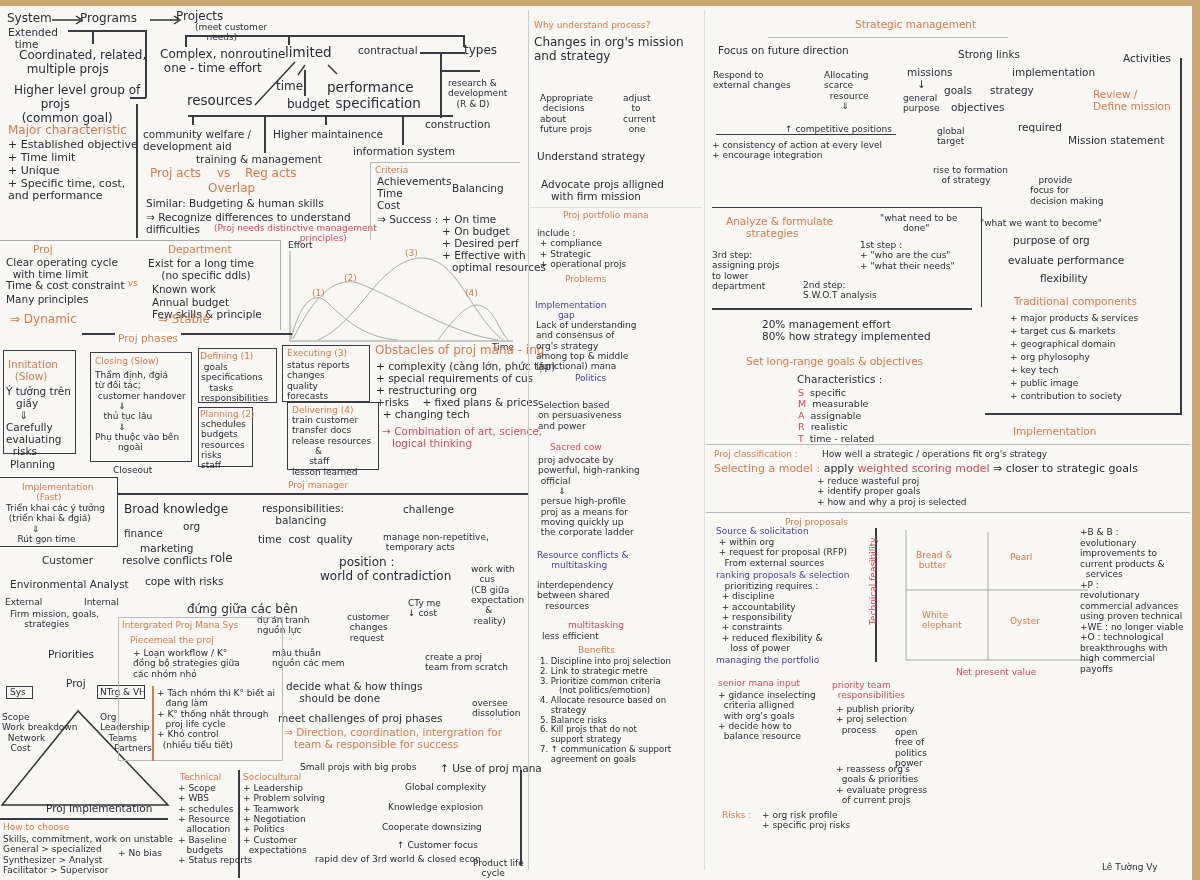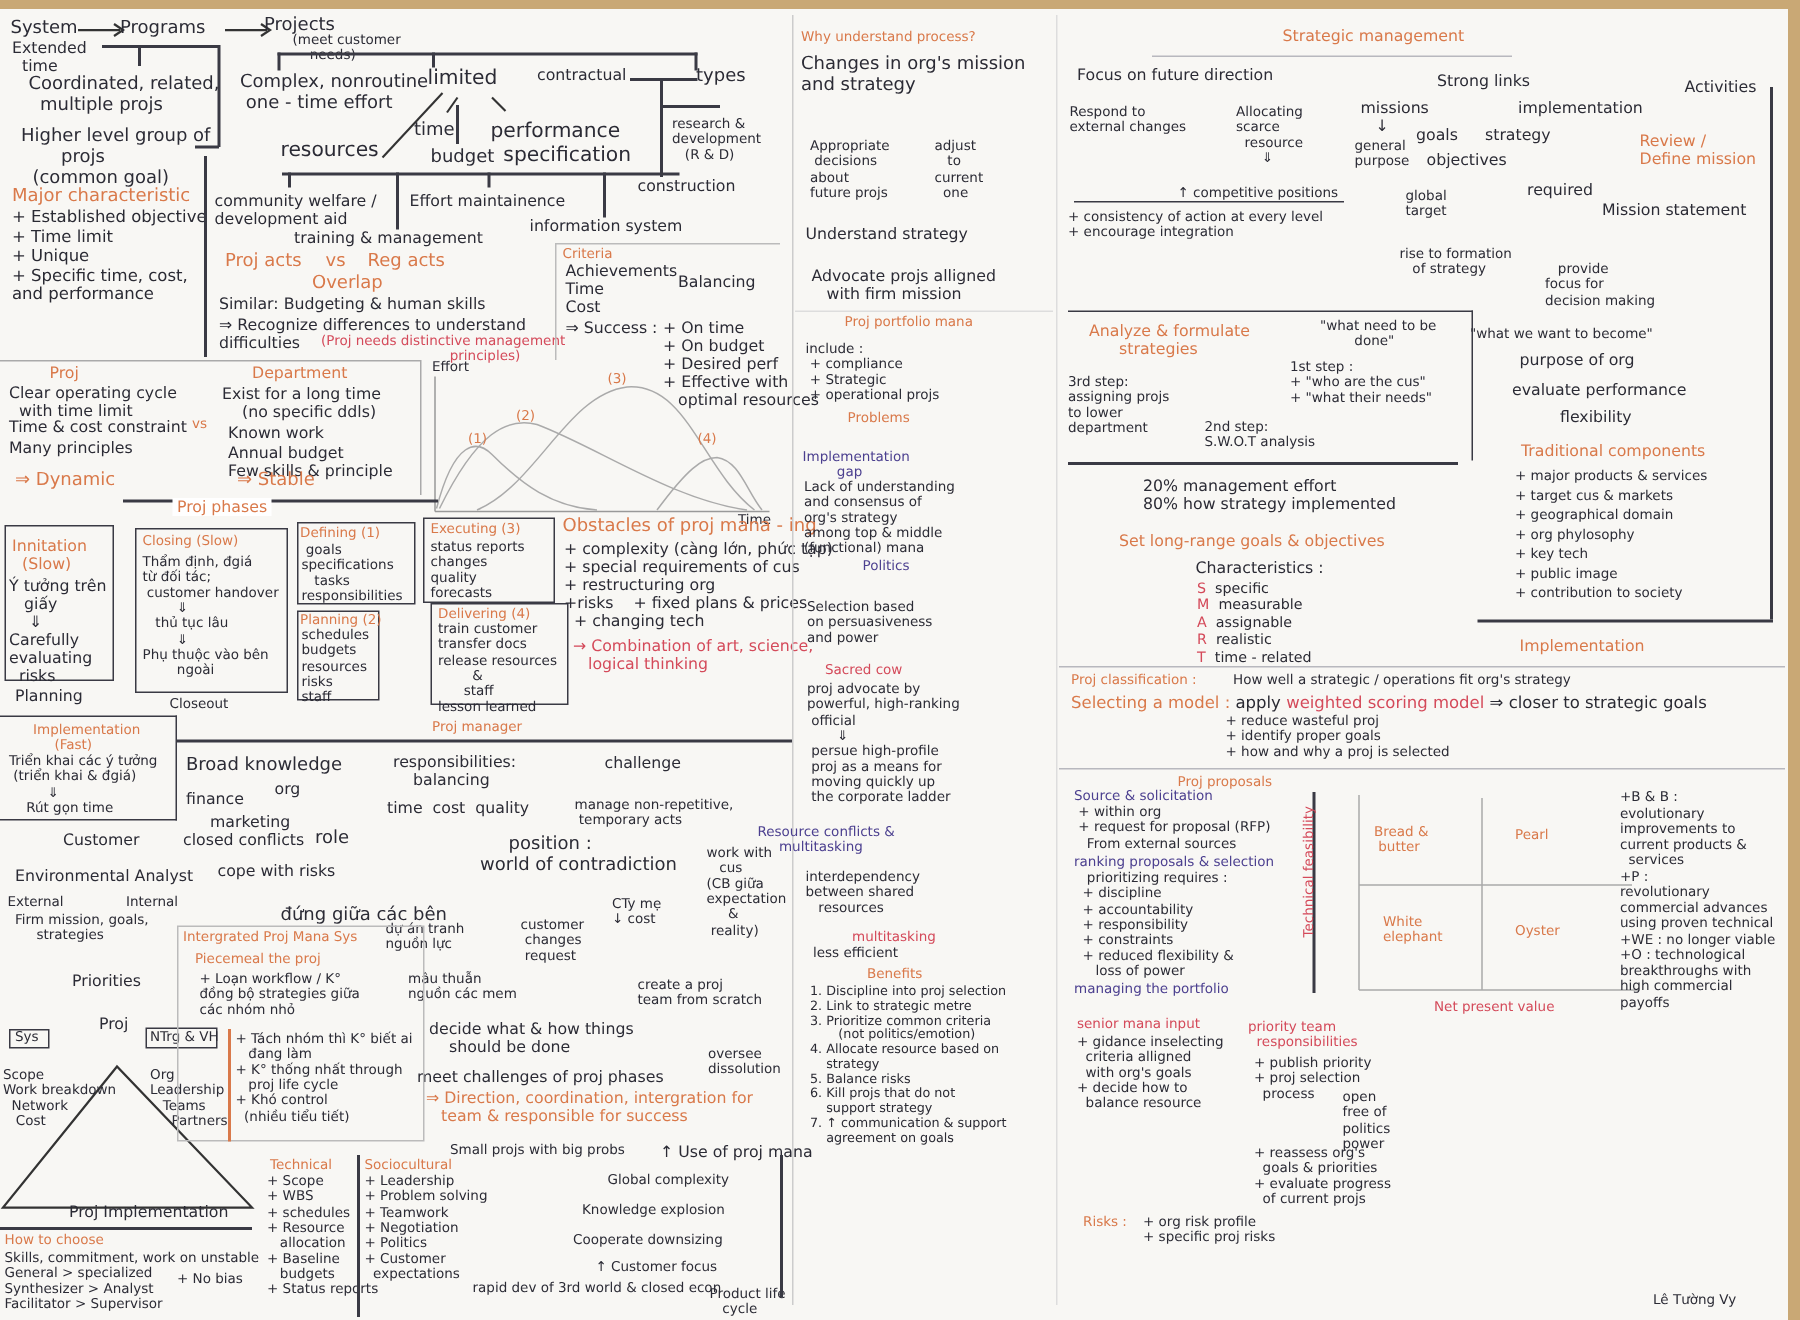"Effort maintainence" div.t { text: Effort -> Higher }
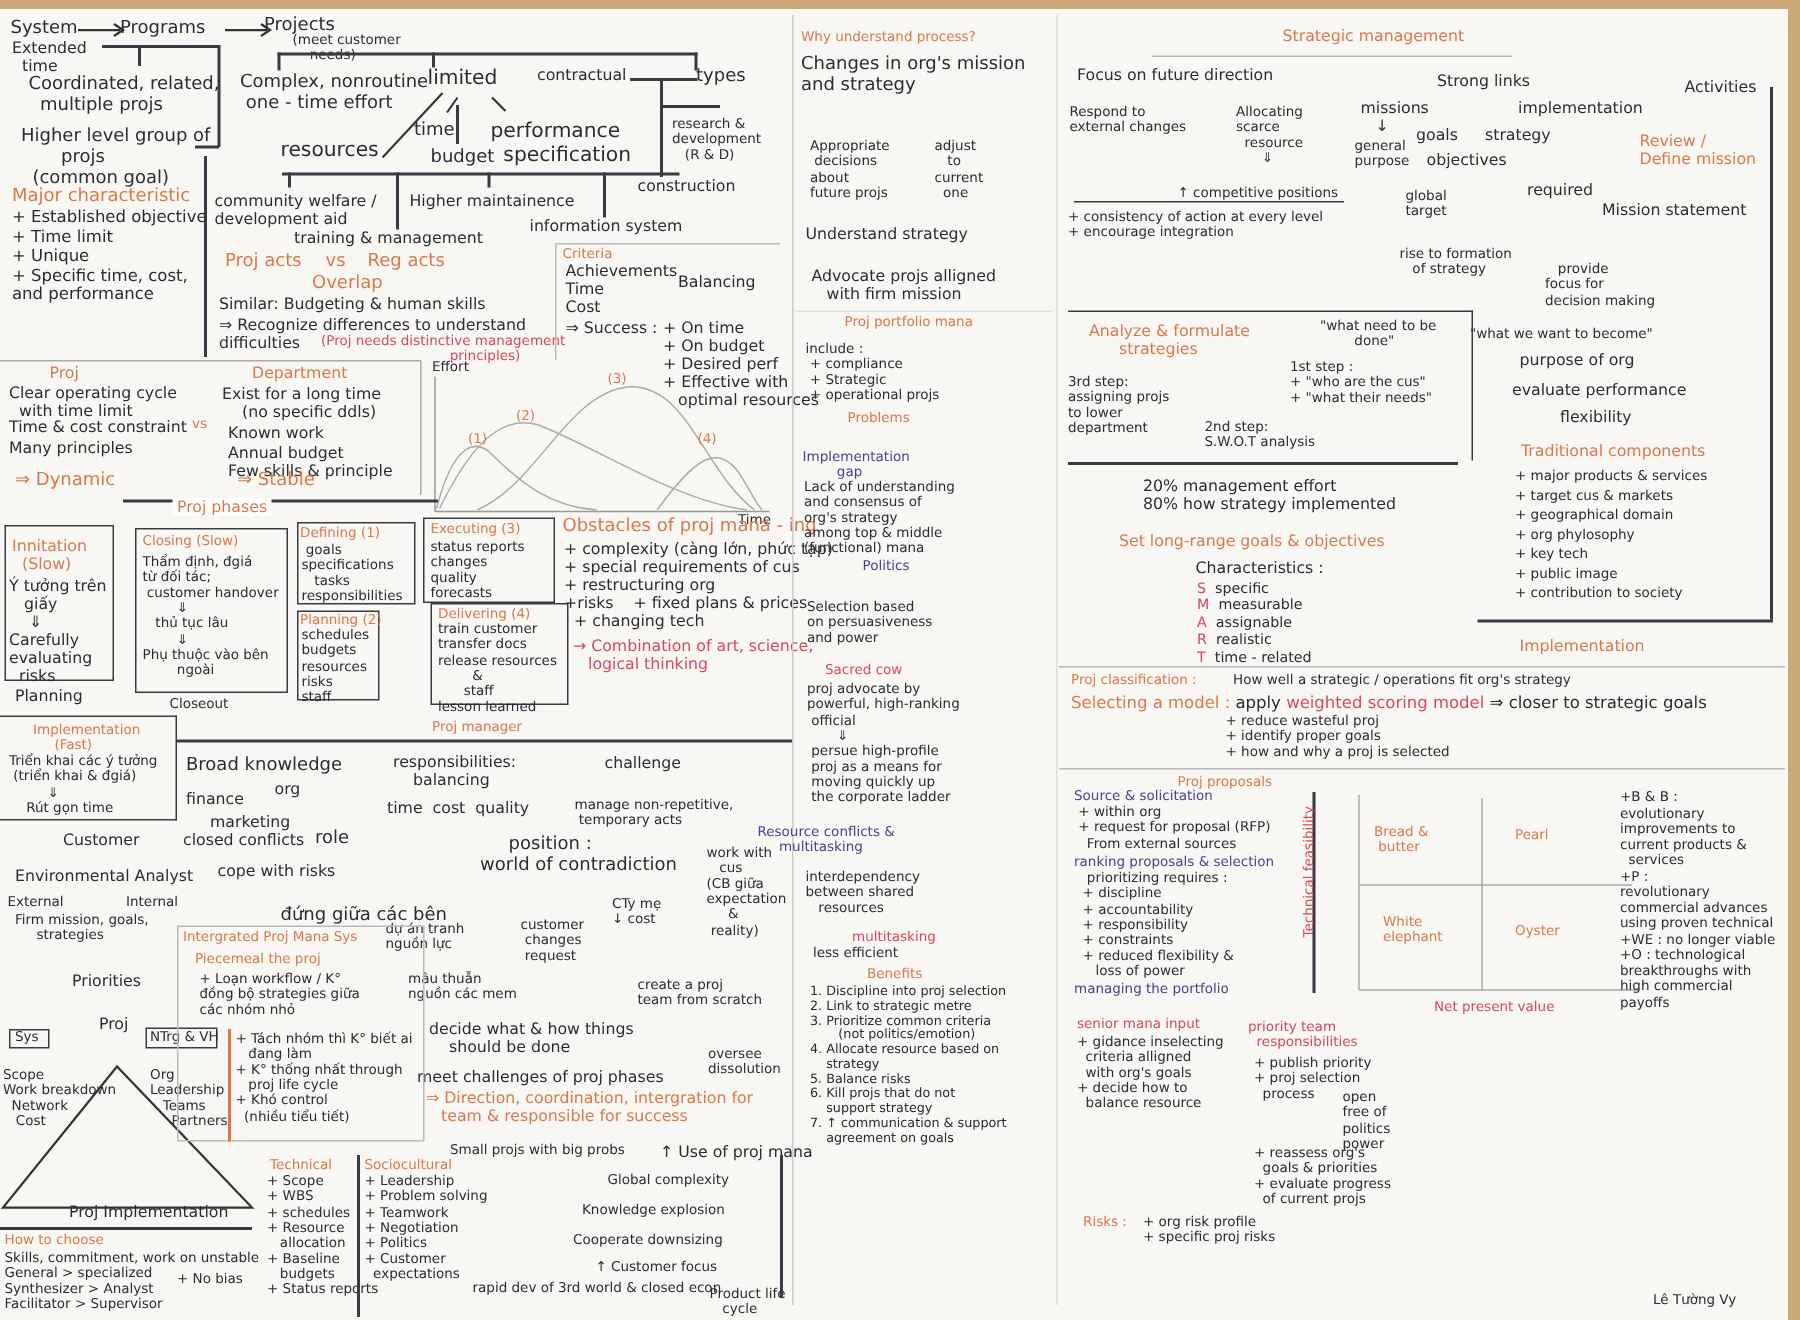"closed conflicts" div.t { text: closed -> resolve }
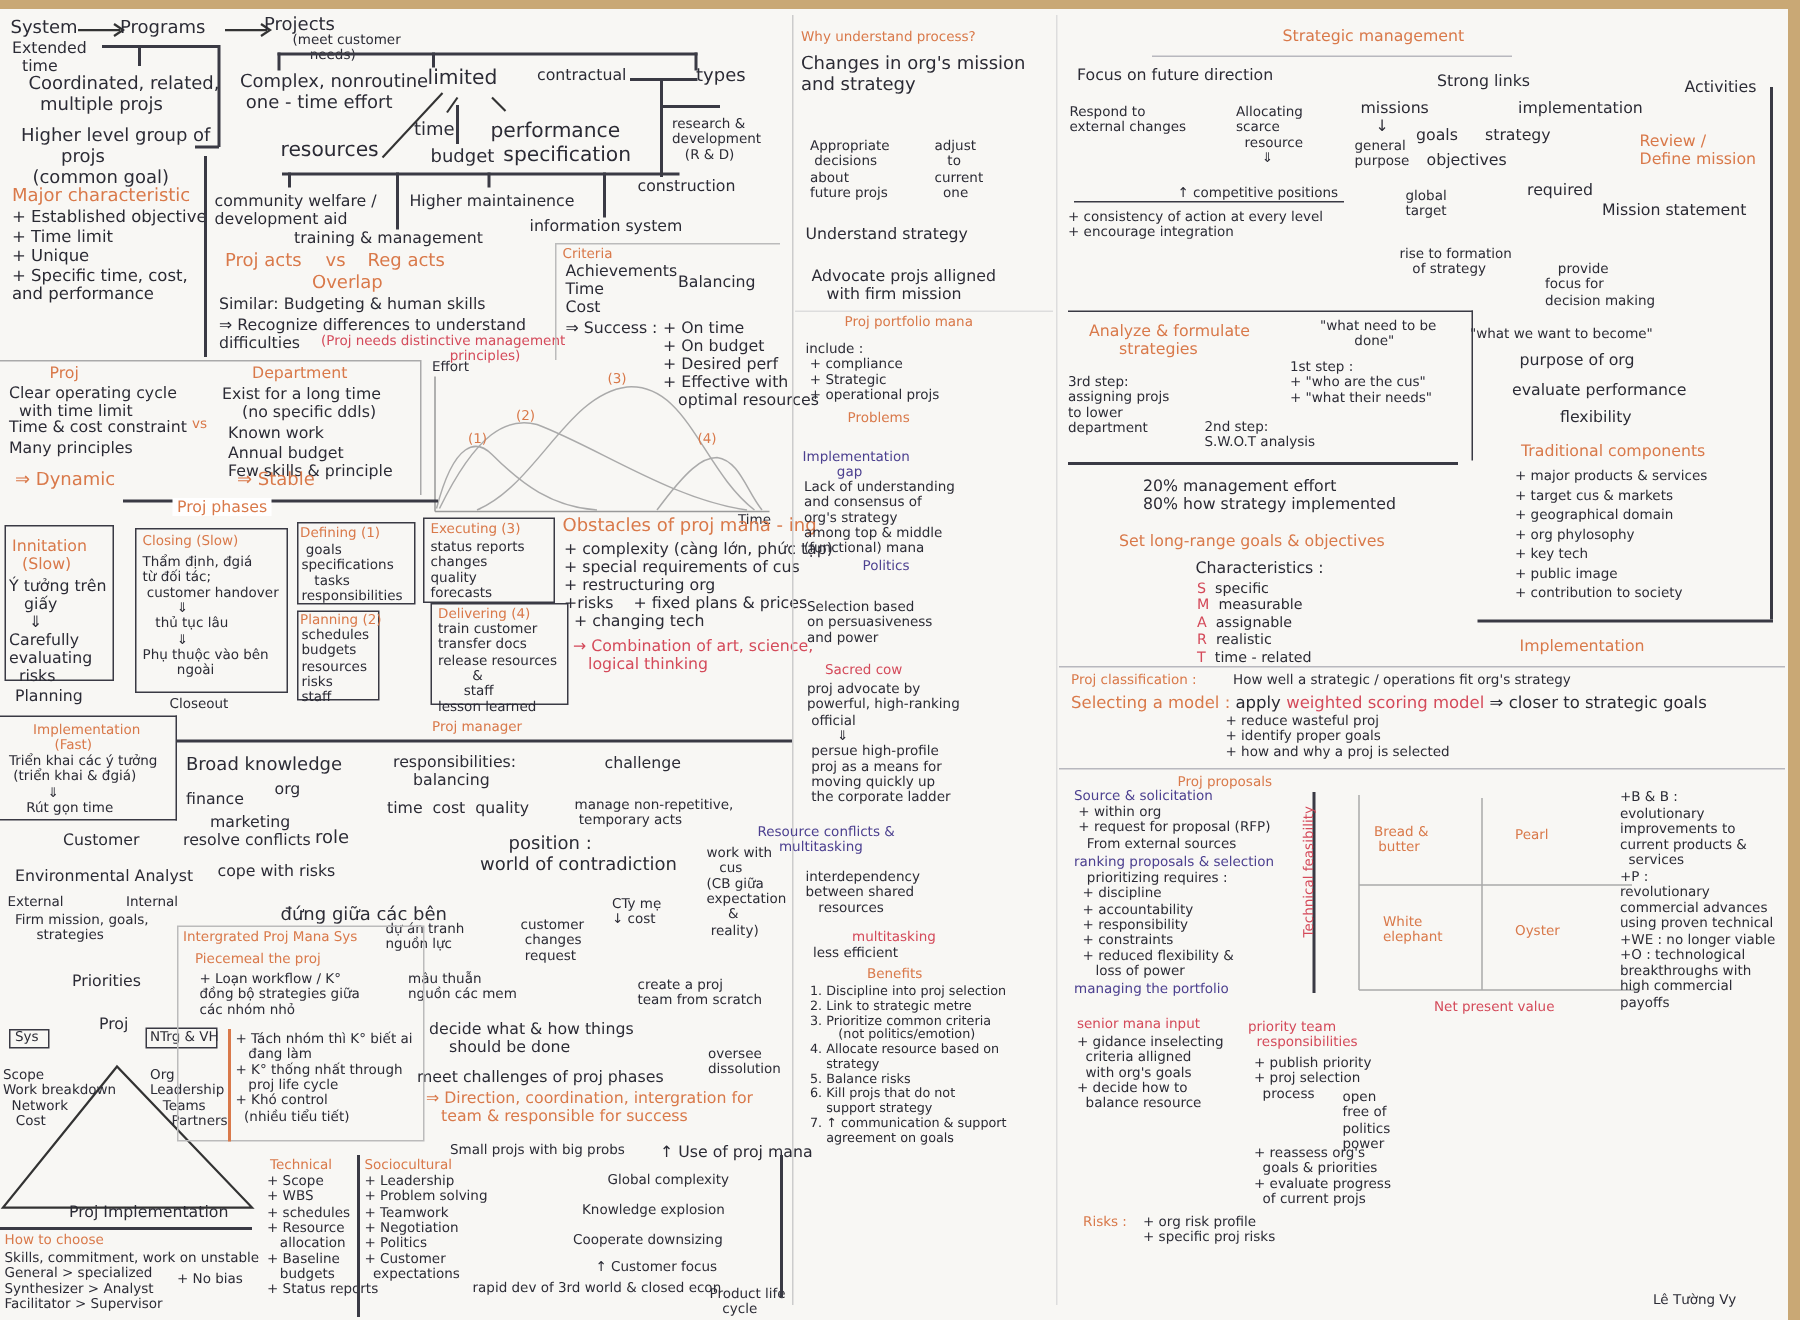"Resource conflicts &" div.t { left: 505px -> 537px }
